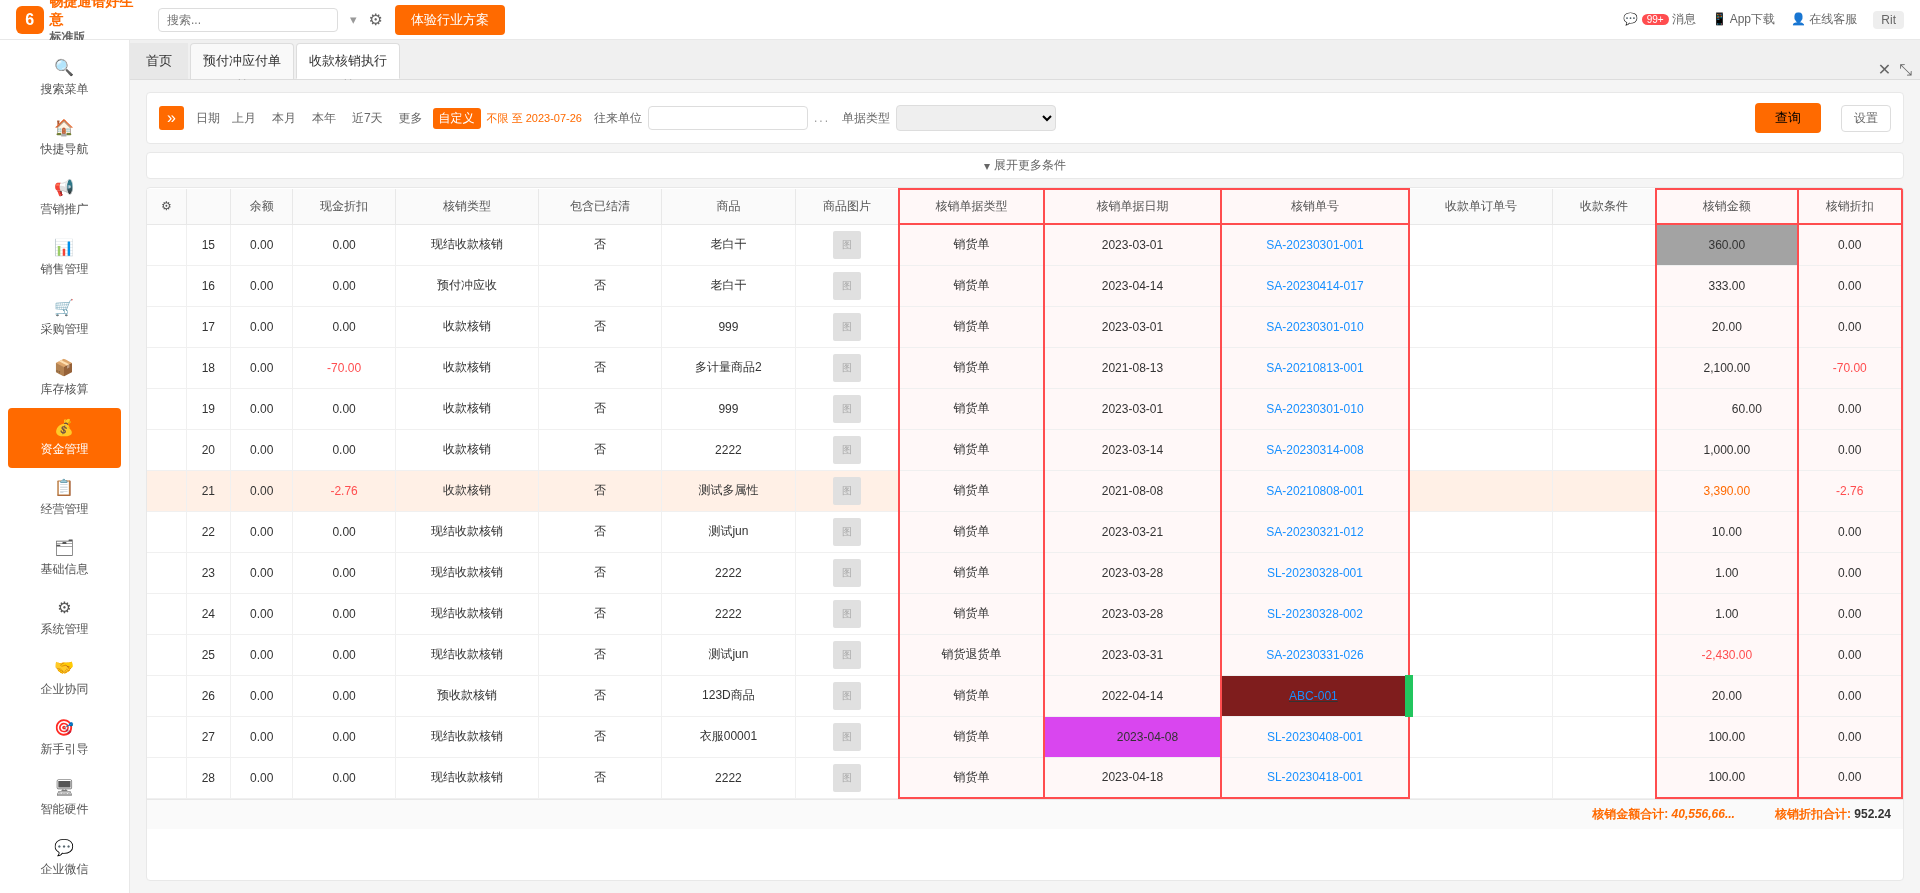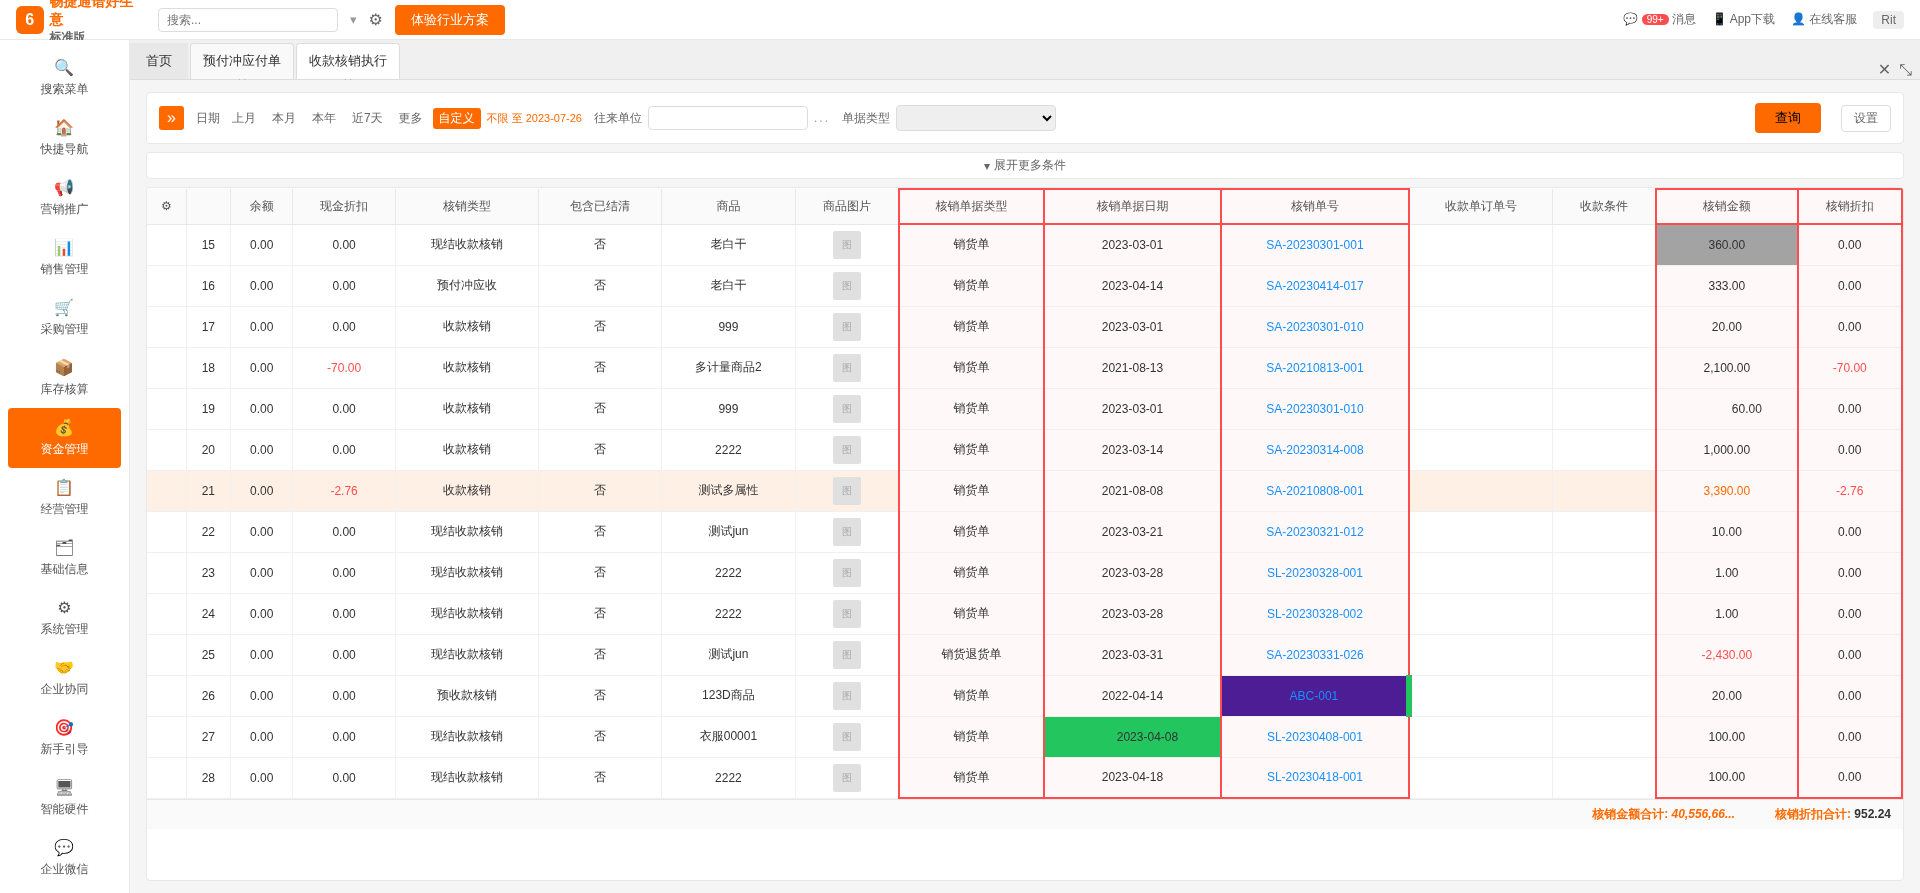"ABC-001" td { background: #4c1d95 -> #7f1d1d; border-right: 6px solid #22c55e -> 8px solid #22c55e; text-decoration: none -> underline }
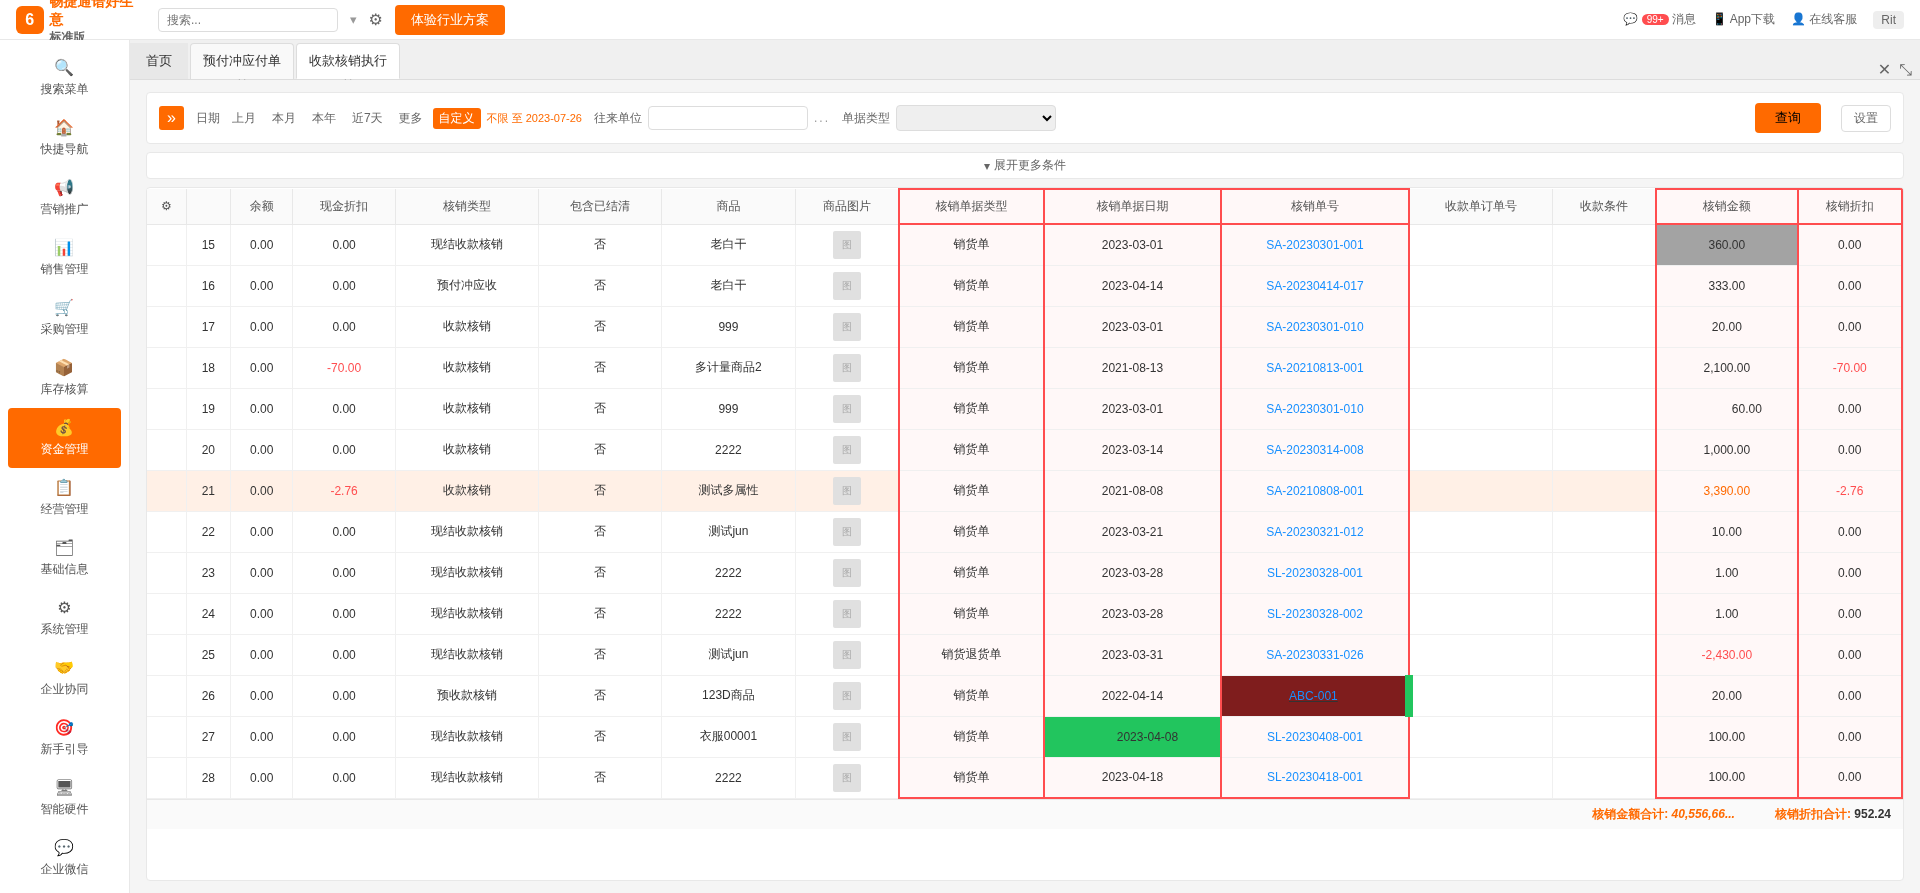"2023-04-08" td { background: #22c55e -> #d946ef }
